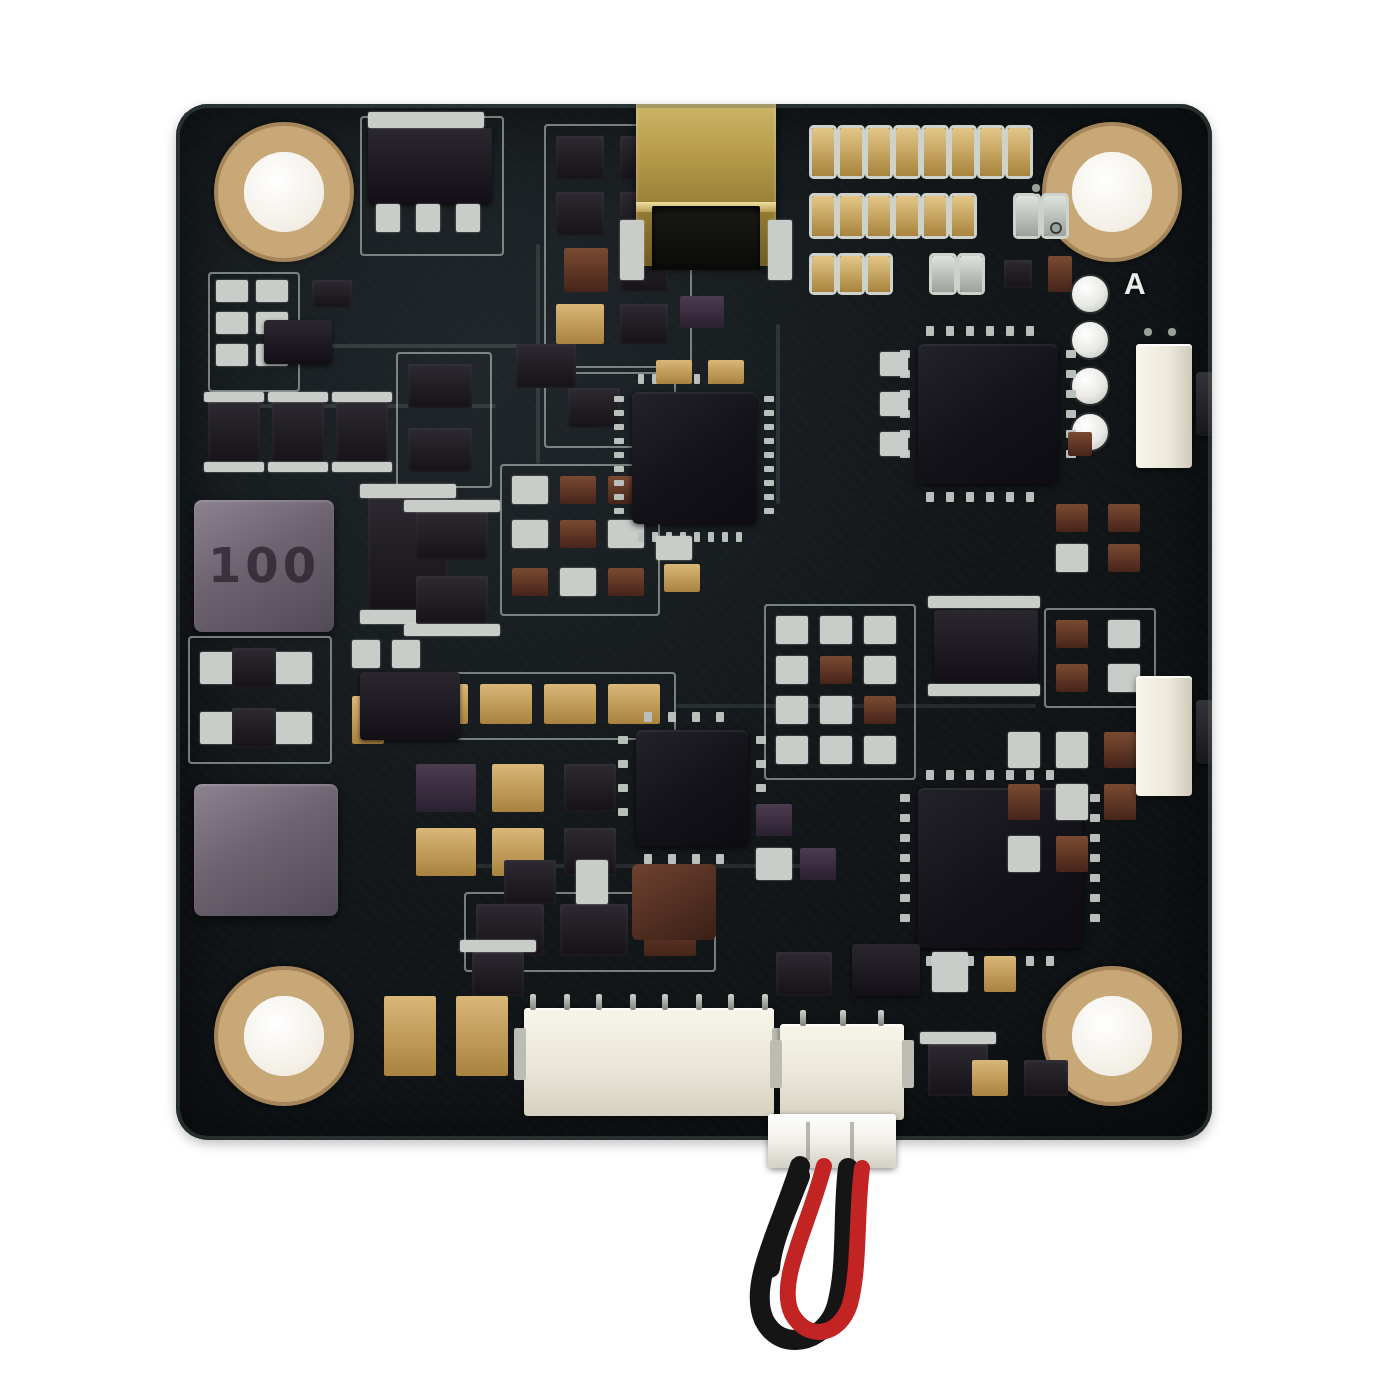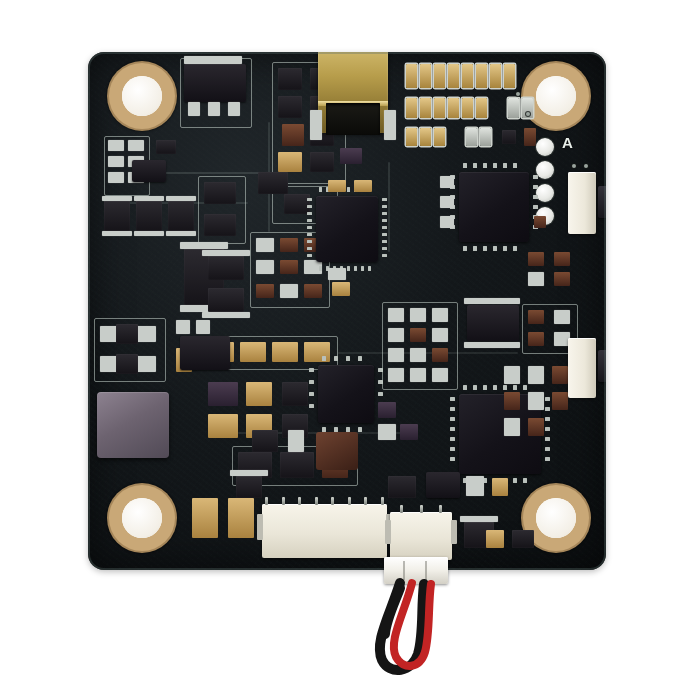"100" div.inductor { html: none -> <div> <span>100</span> </div> }
